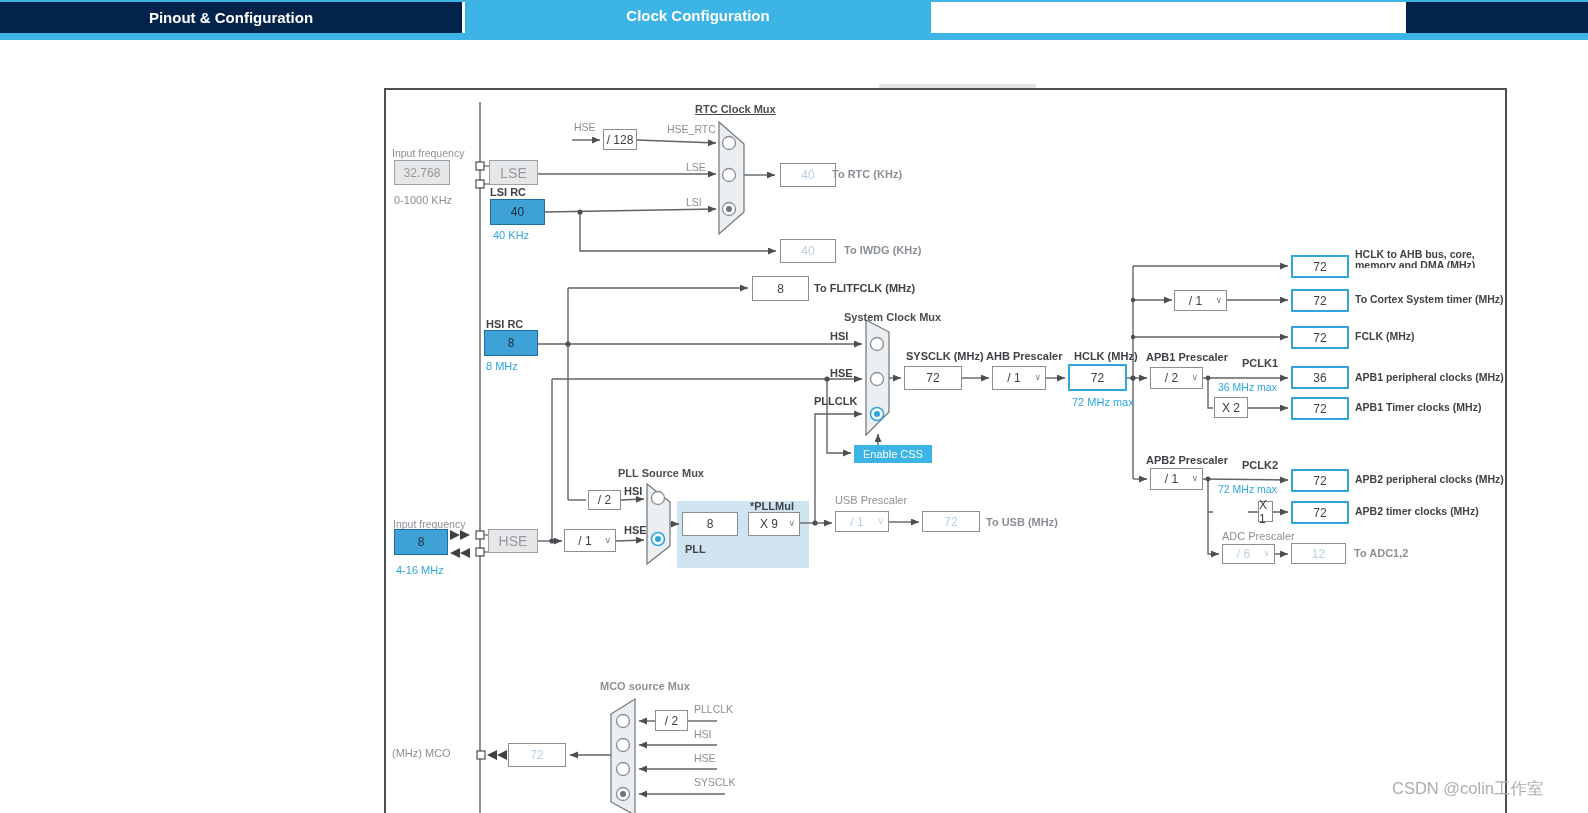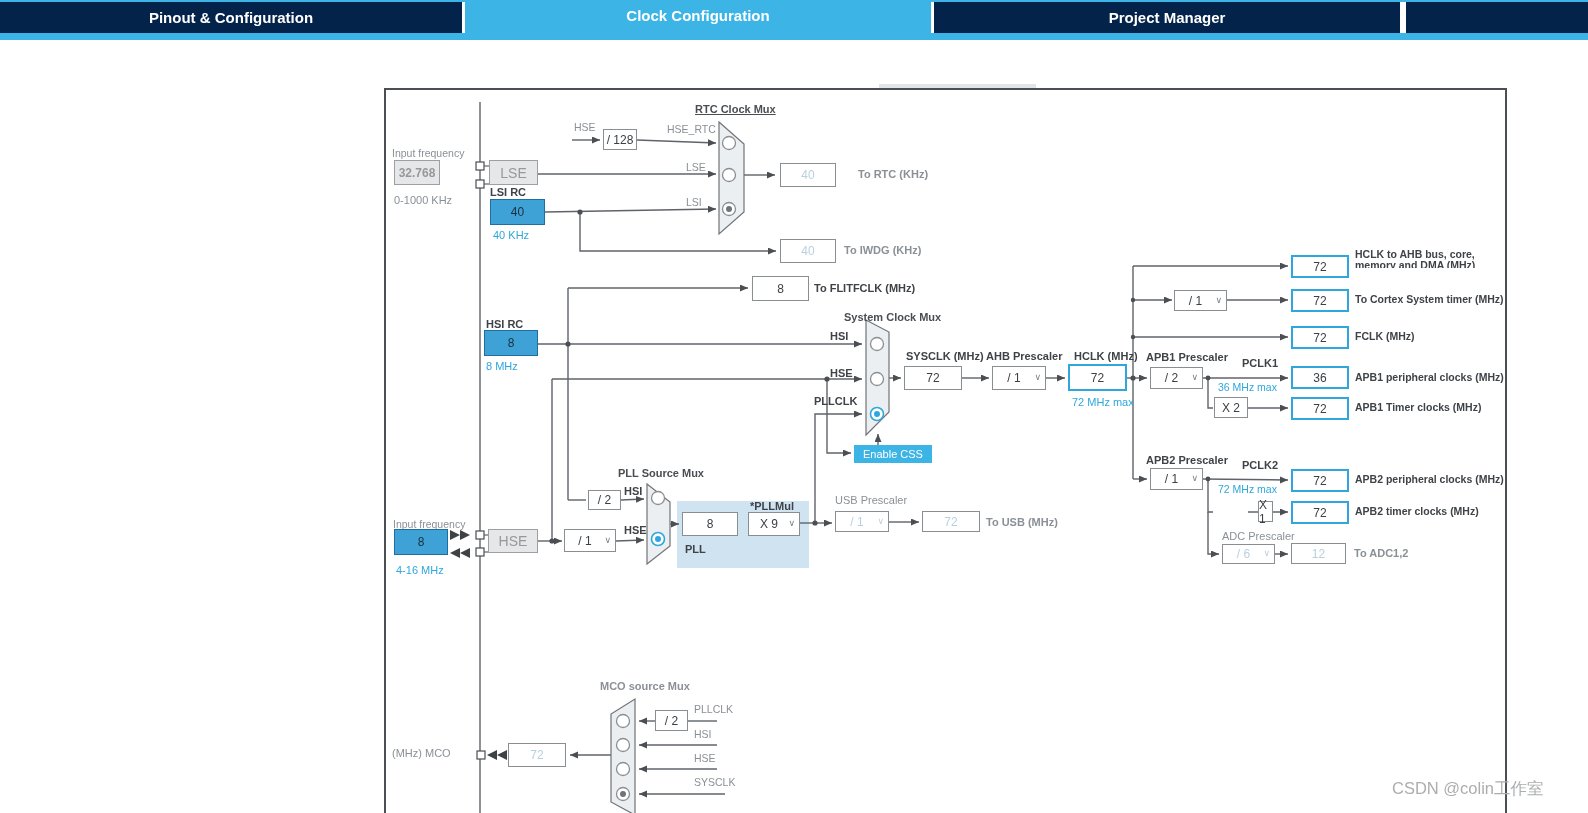"Project Manager" div.tab { html: <div>Project Manager</div> -> none }
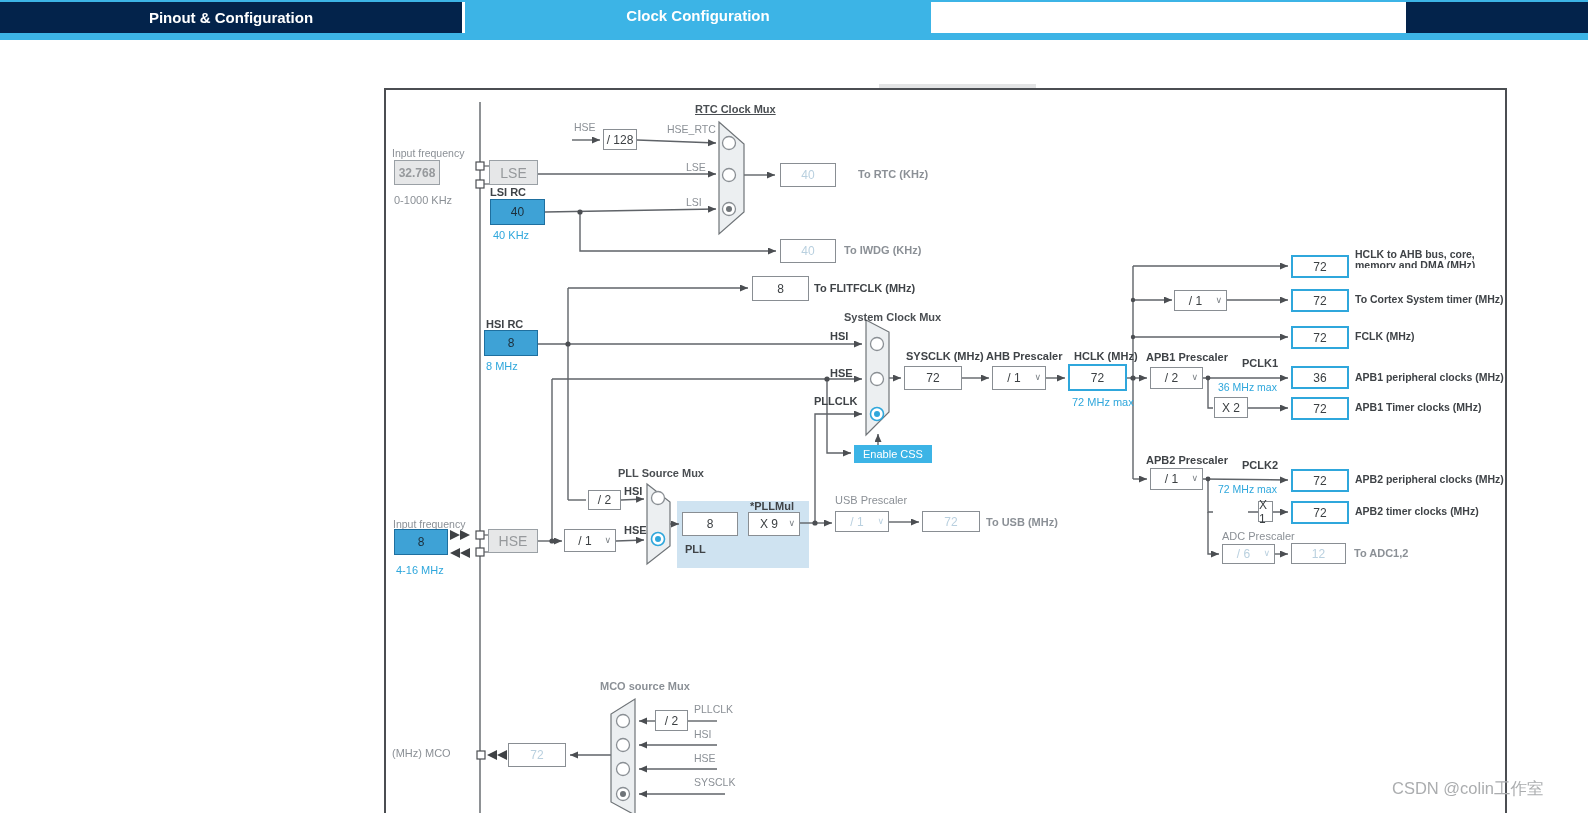"32.768" div.vb { font-weight: bold -> none; width: 46px -> 56px }
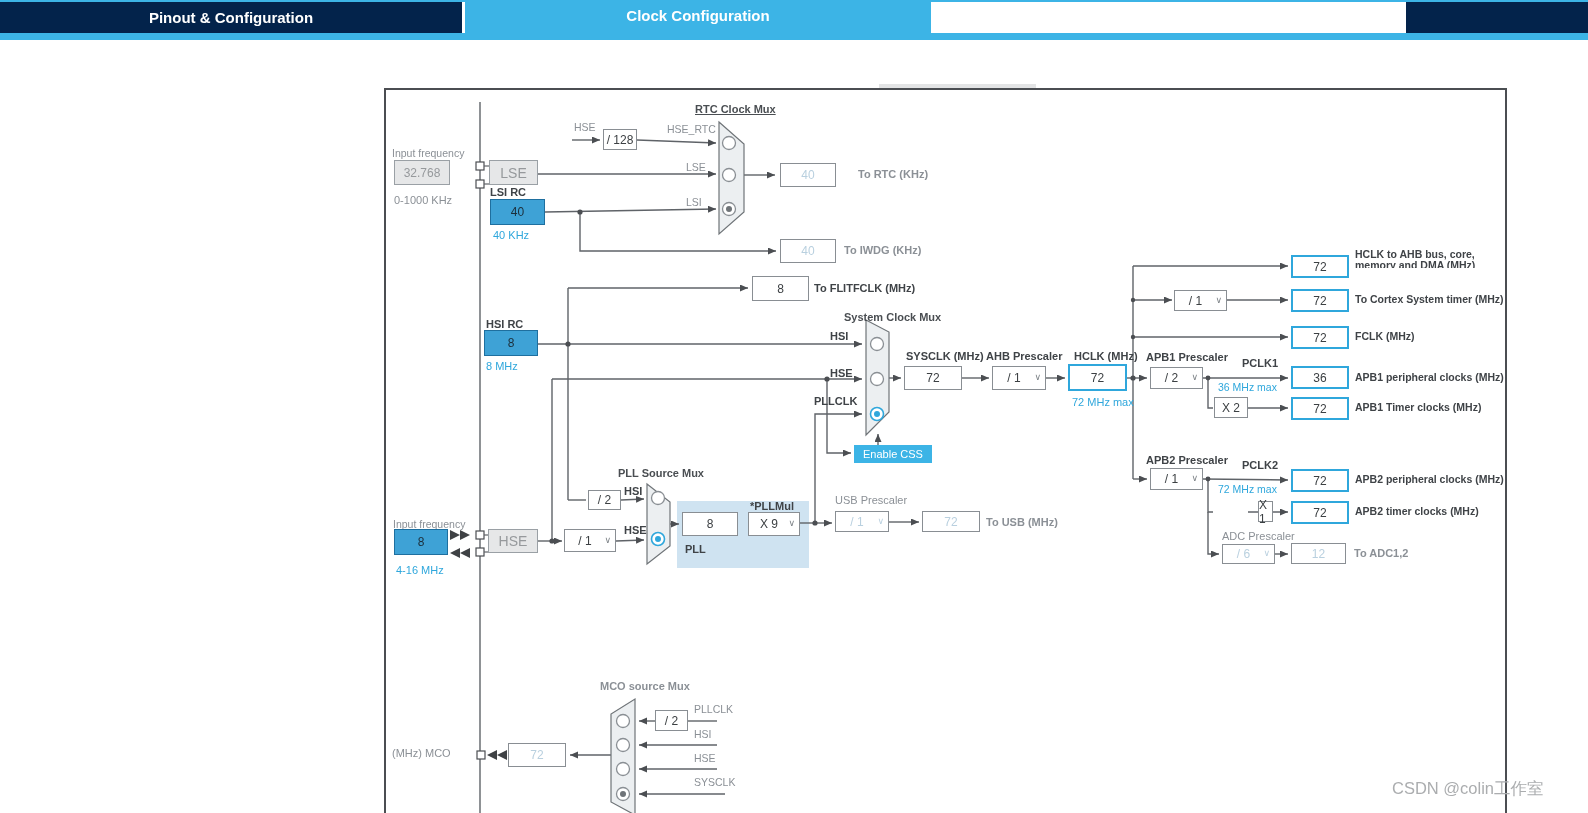"To RTC (KHz)" div.lb { left: 472px -> 446px }
